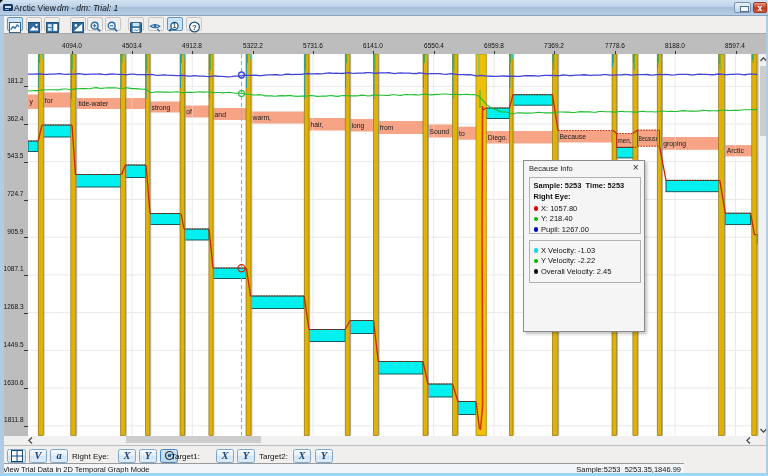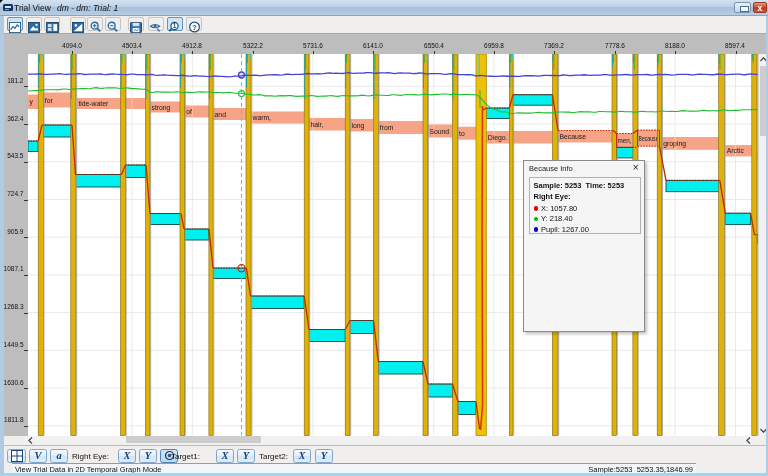"Trial View" div.txt { text: Trial -> Arctic }
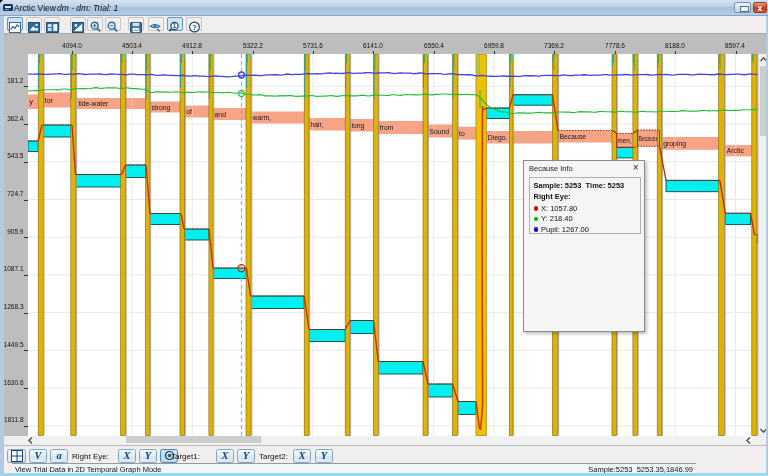"X Velocity: -1.03" div.pbox { html: none -> <div> <div><span></span>X Velocity: -1.03</div> <div><span></span>Y Velocity: -2.22</div> <div><span></span>Overall Velocity: 2.45</div> </div> }
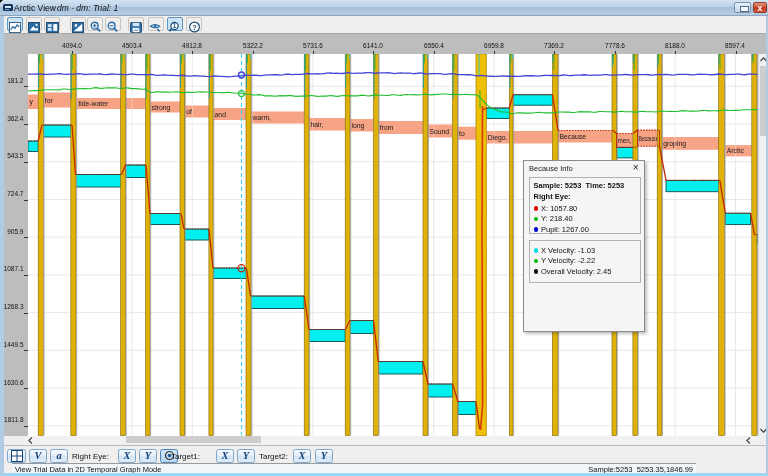"View Trial Data in 2D" #status { left: 12px -> 0 }
